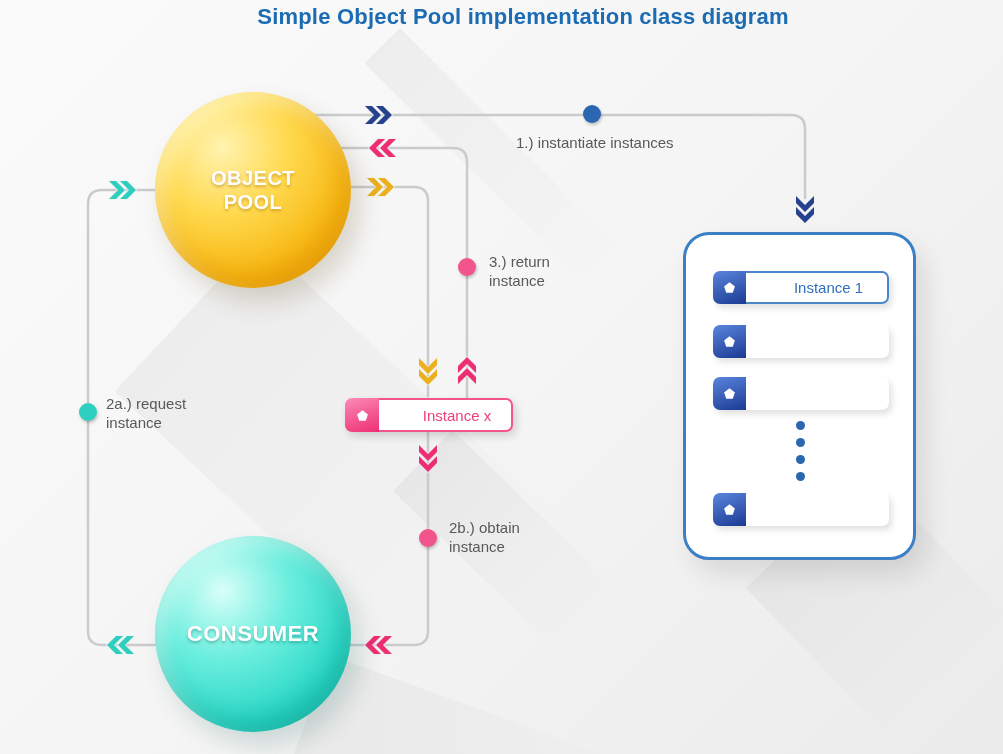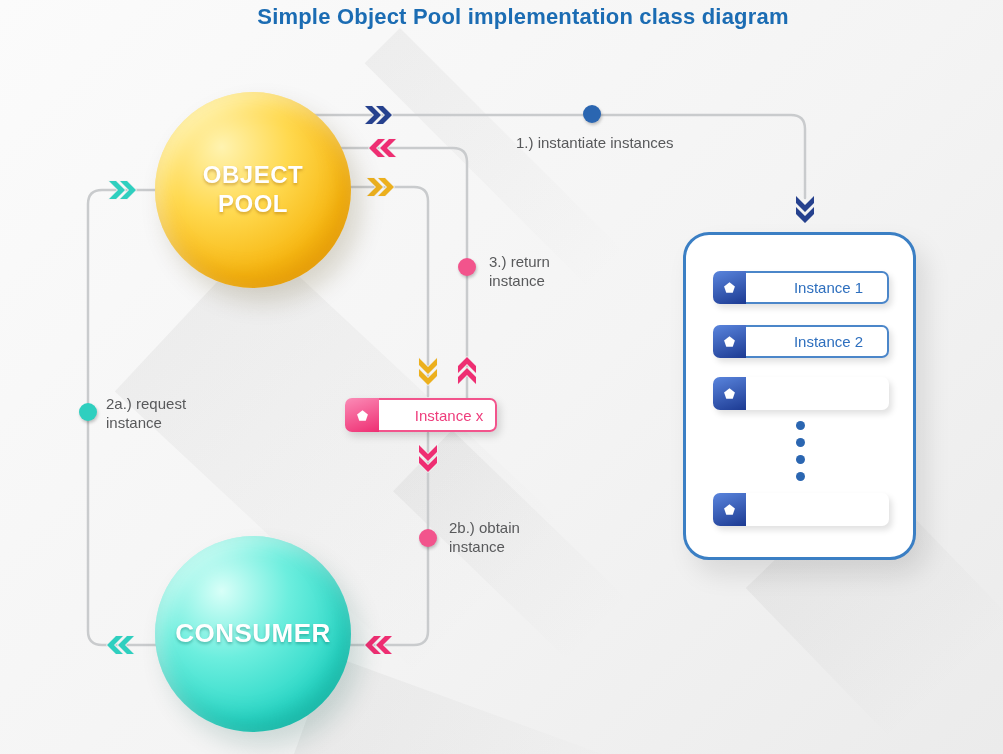"OBJECT" .circle-label { font-size: 24px -> 20px }
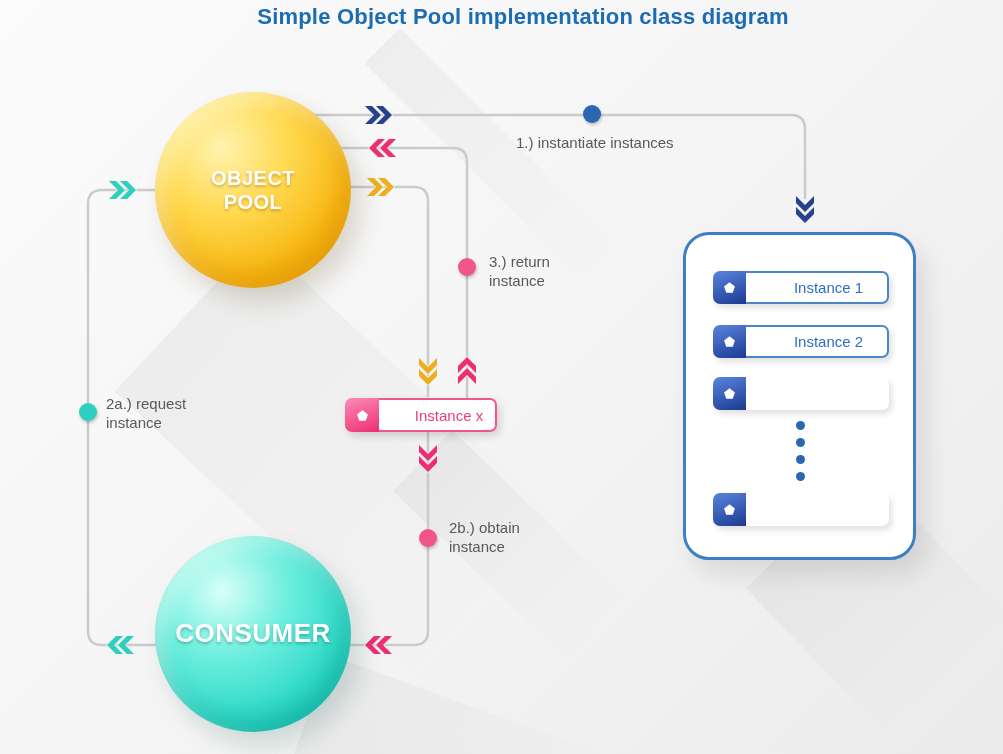"Instance 2" div.row-body { html: <div>Instance 2</div> -> none }
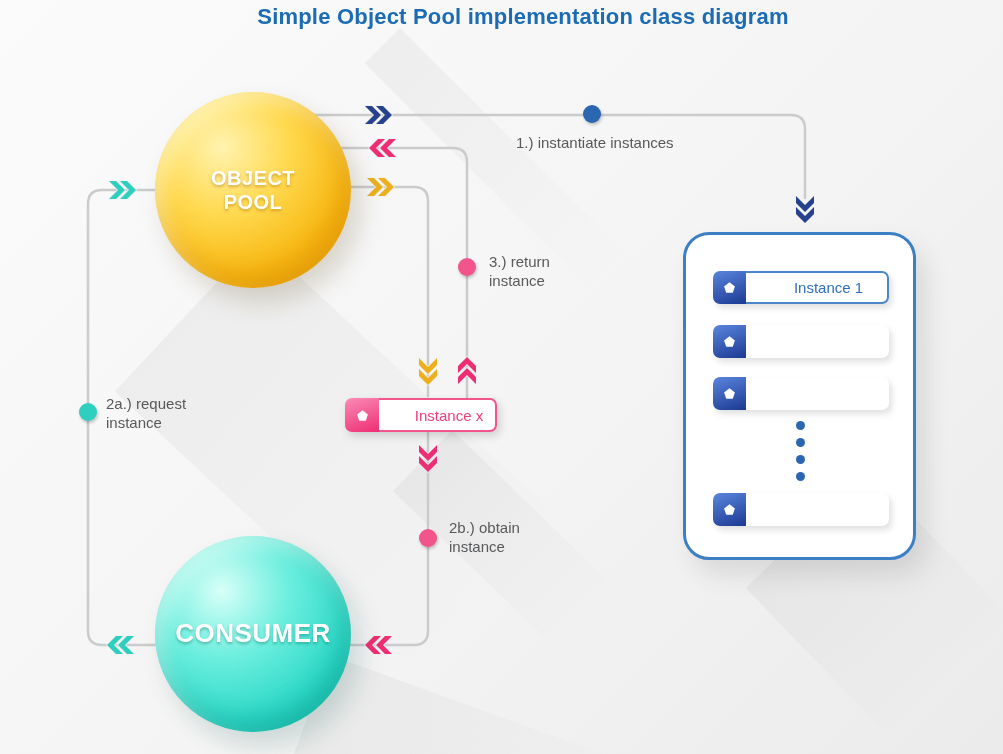"Instance x" .instance-x { width: 152px -> 168px }
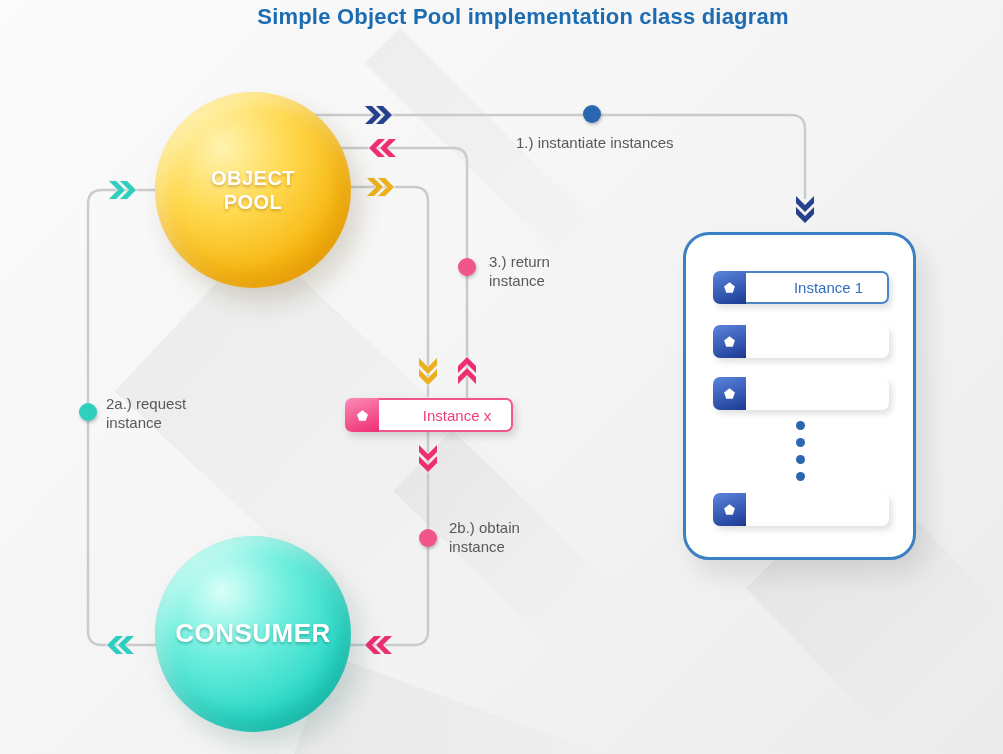"CONSUMER" .consumer .circle-label { font-size: 26px -> 22px }
